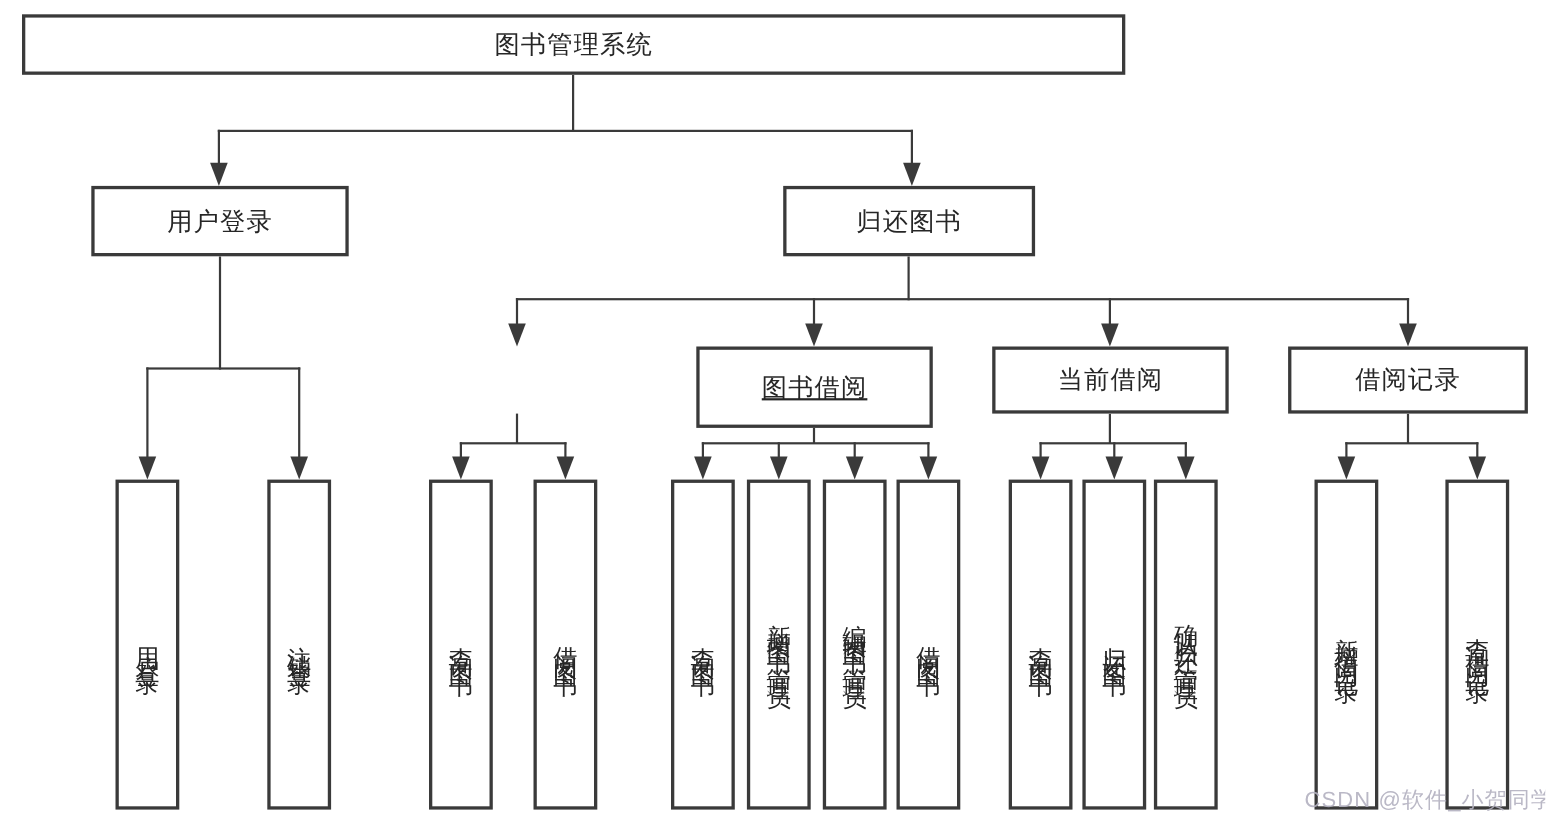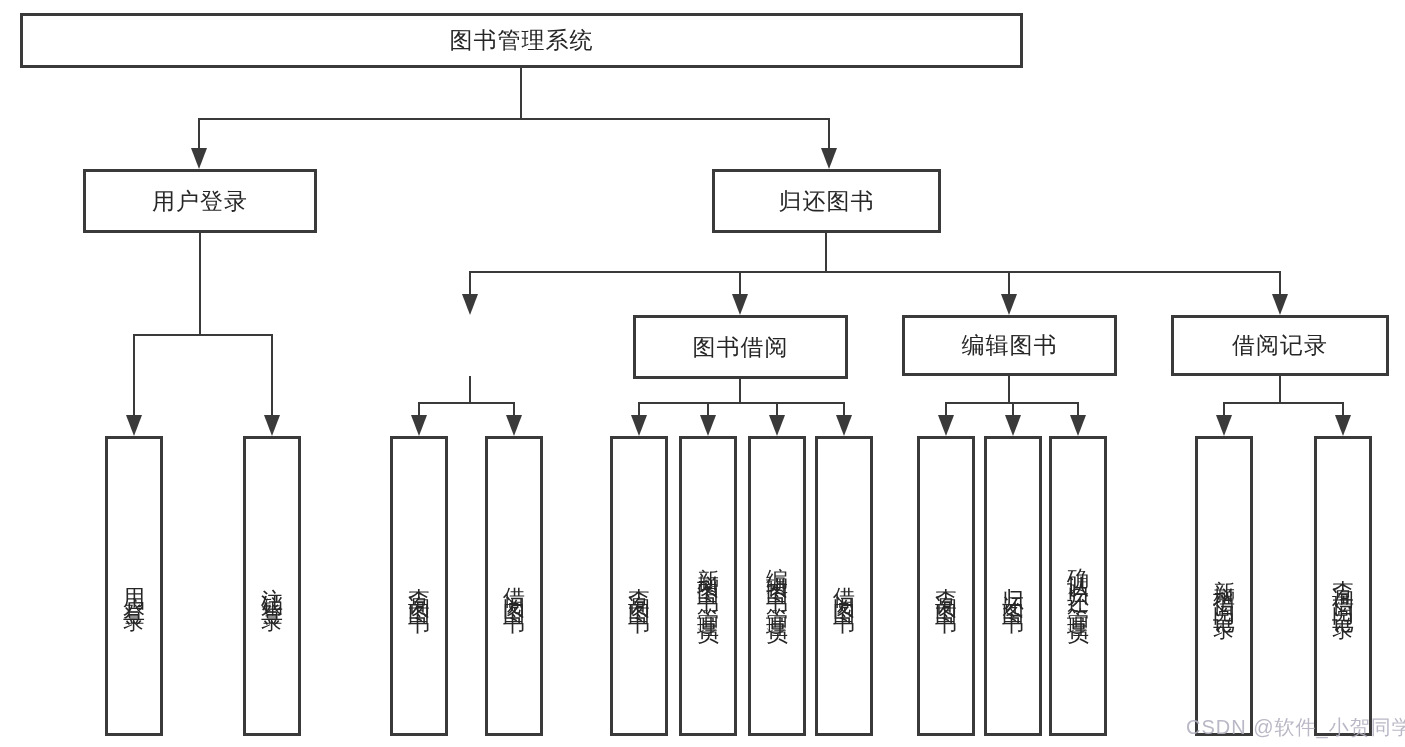"图书借阅" div.box { height: 64px -> 74px; text-decoration: none -> underline }
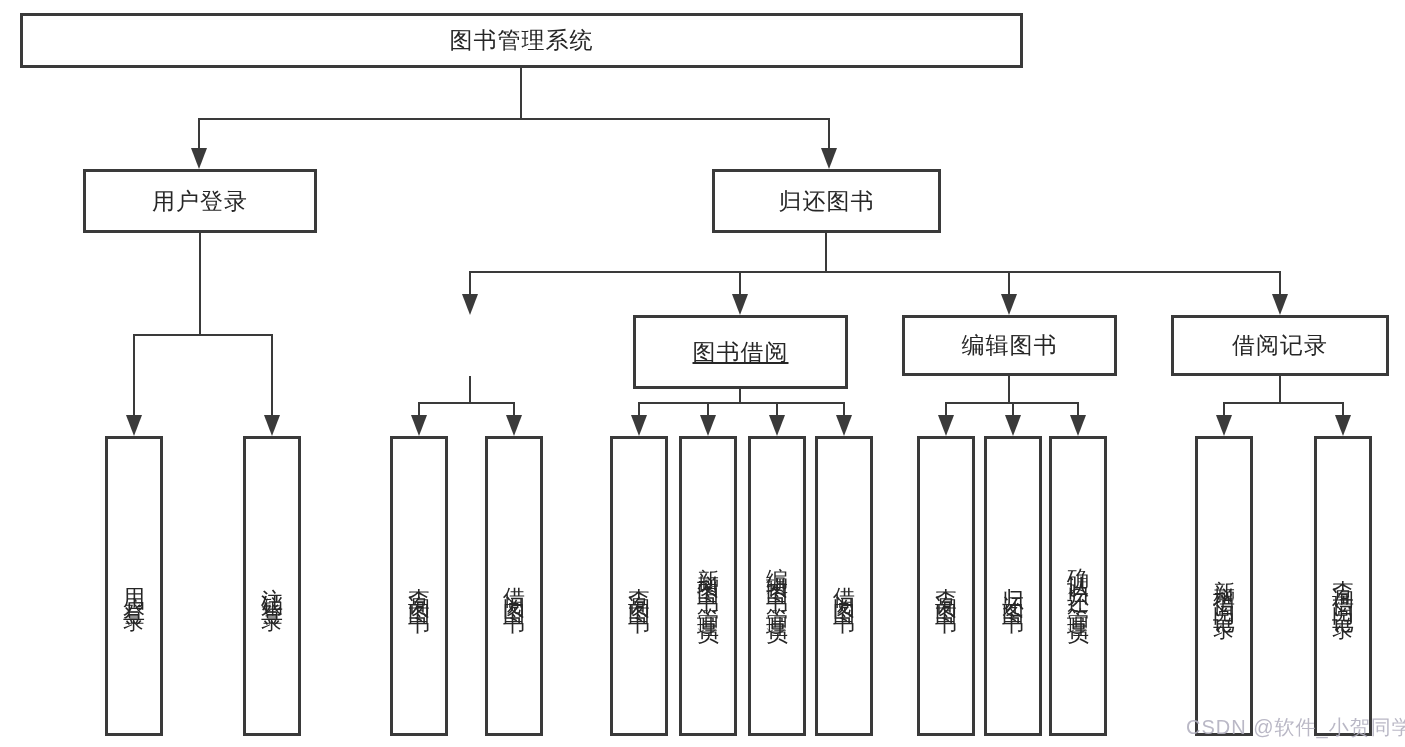"编辑图书" div.box { text: 编辑图书 -> 当前借阅 }
